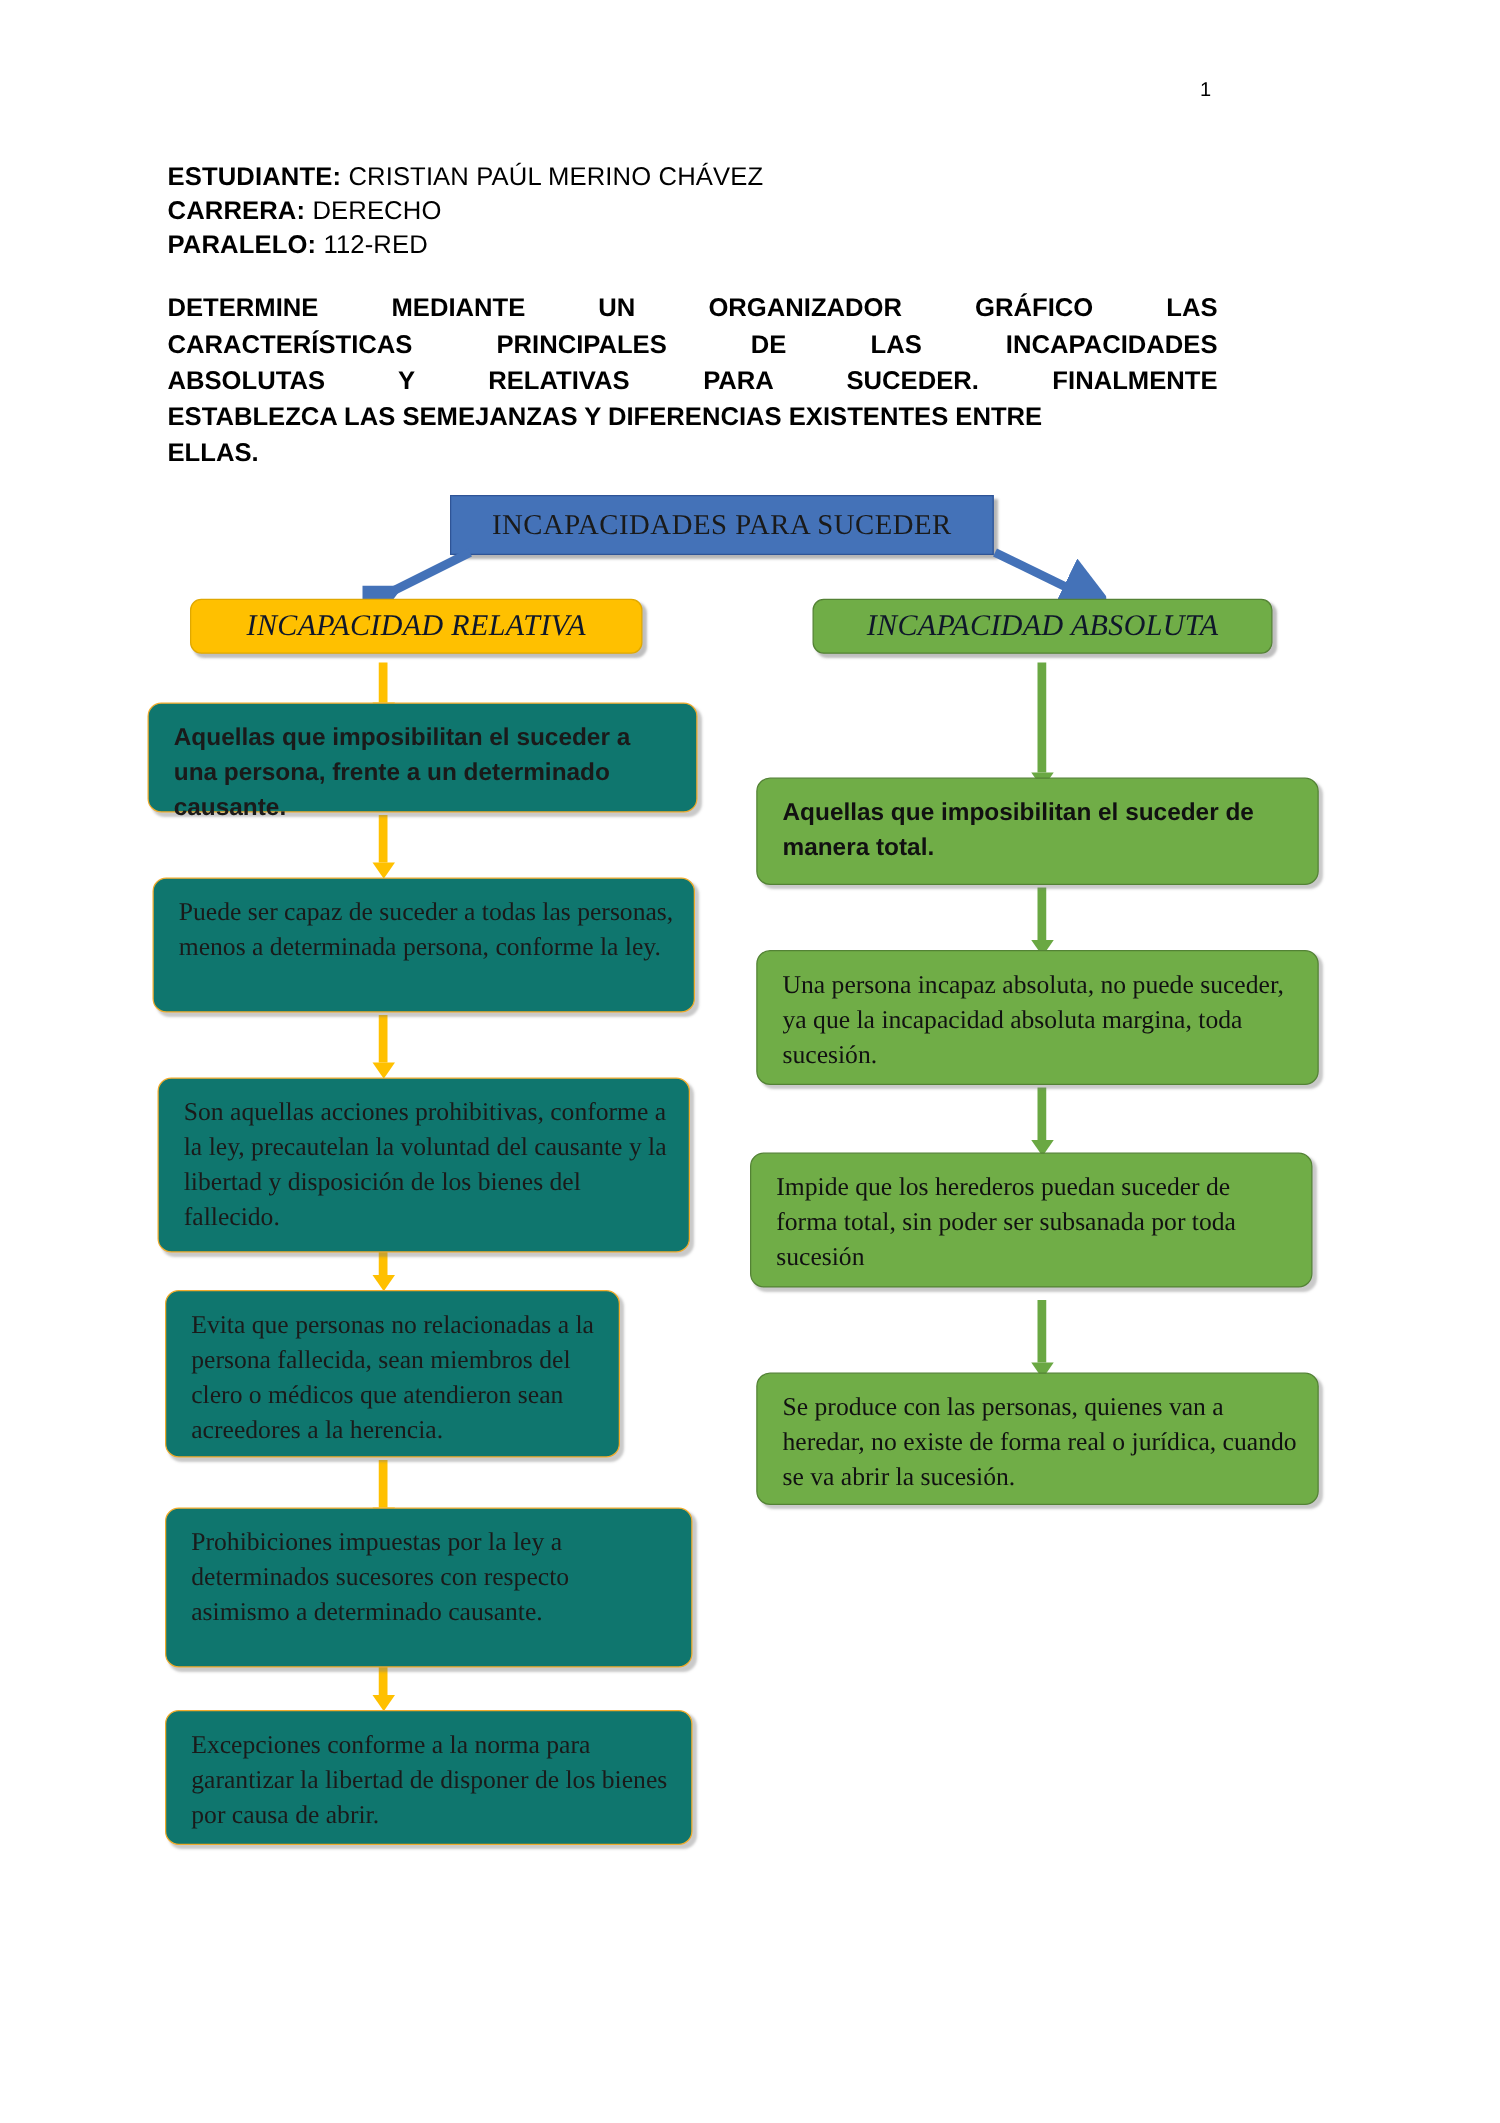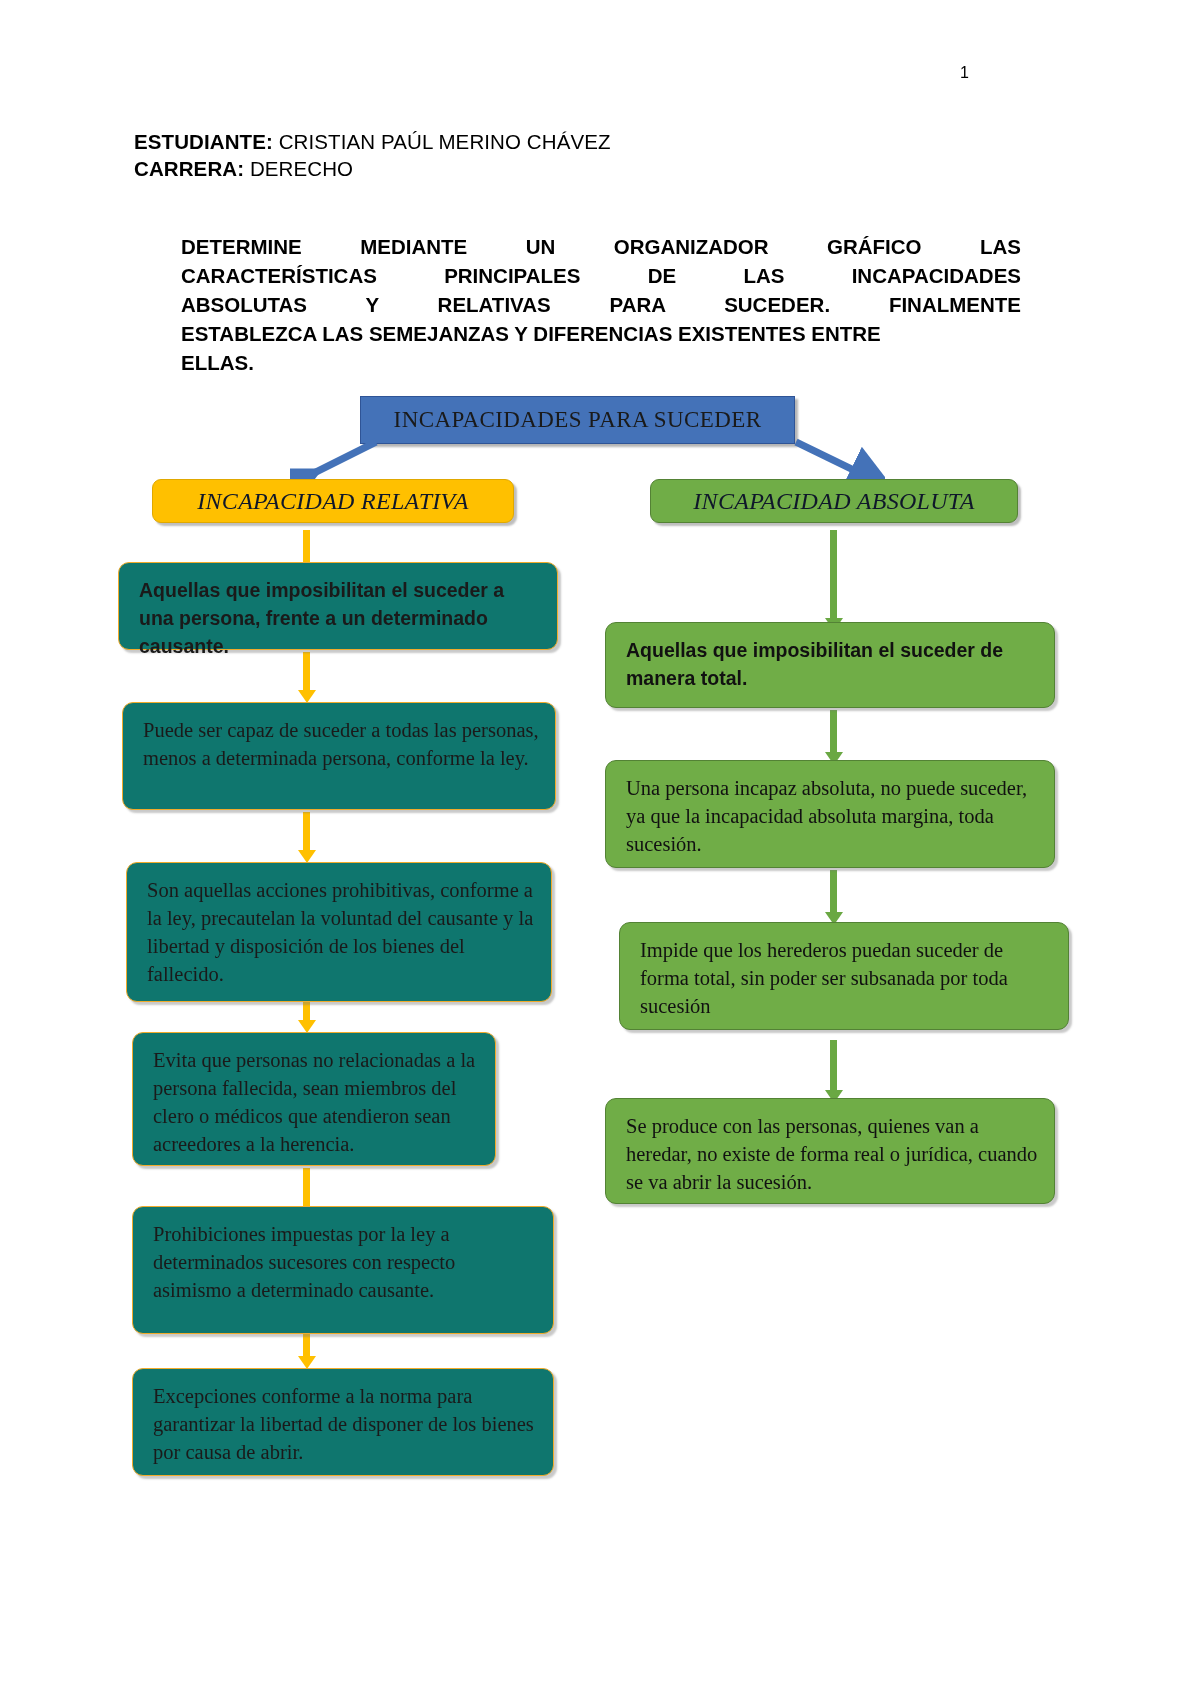"PARALELO: 112-RED" div.meta-line { html: none -> <div> <span>PARALELO:</span><span> 112-RED</span> </div> }
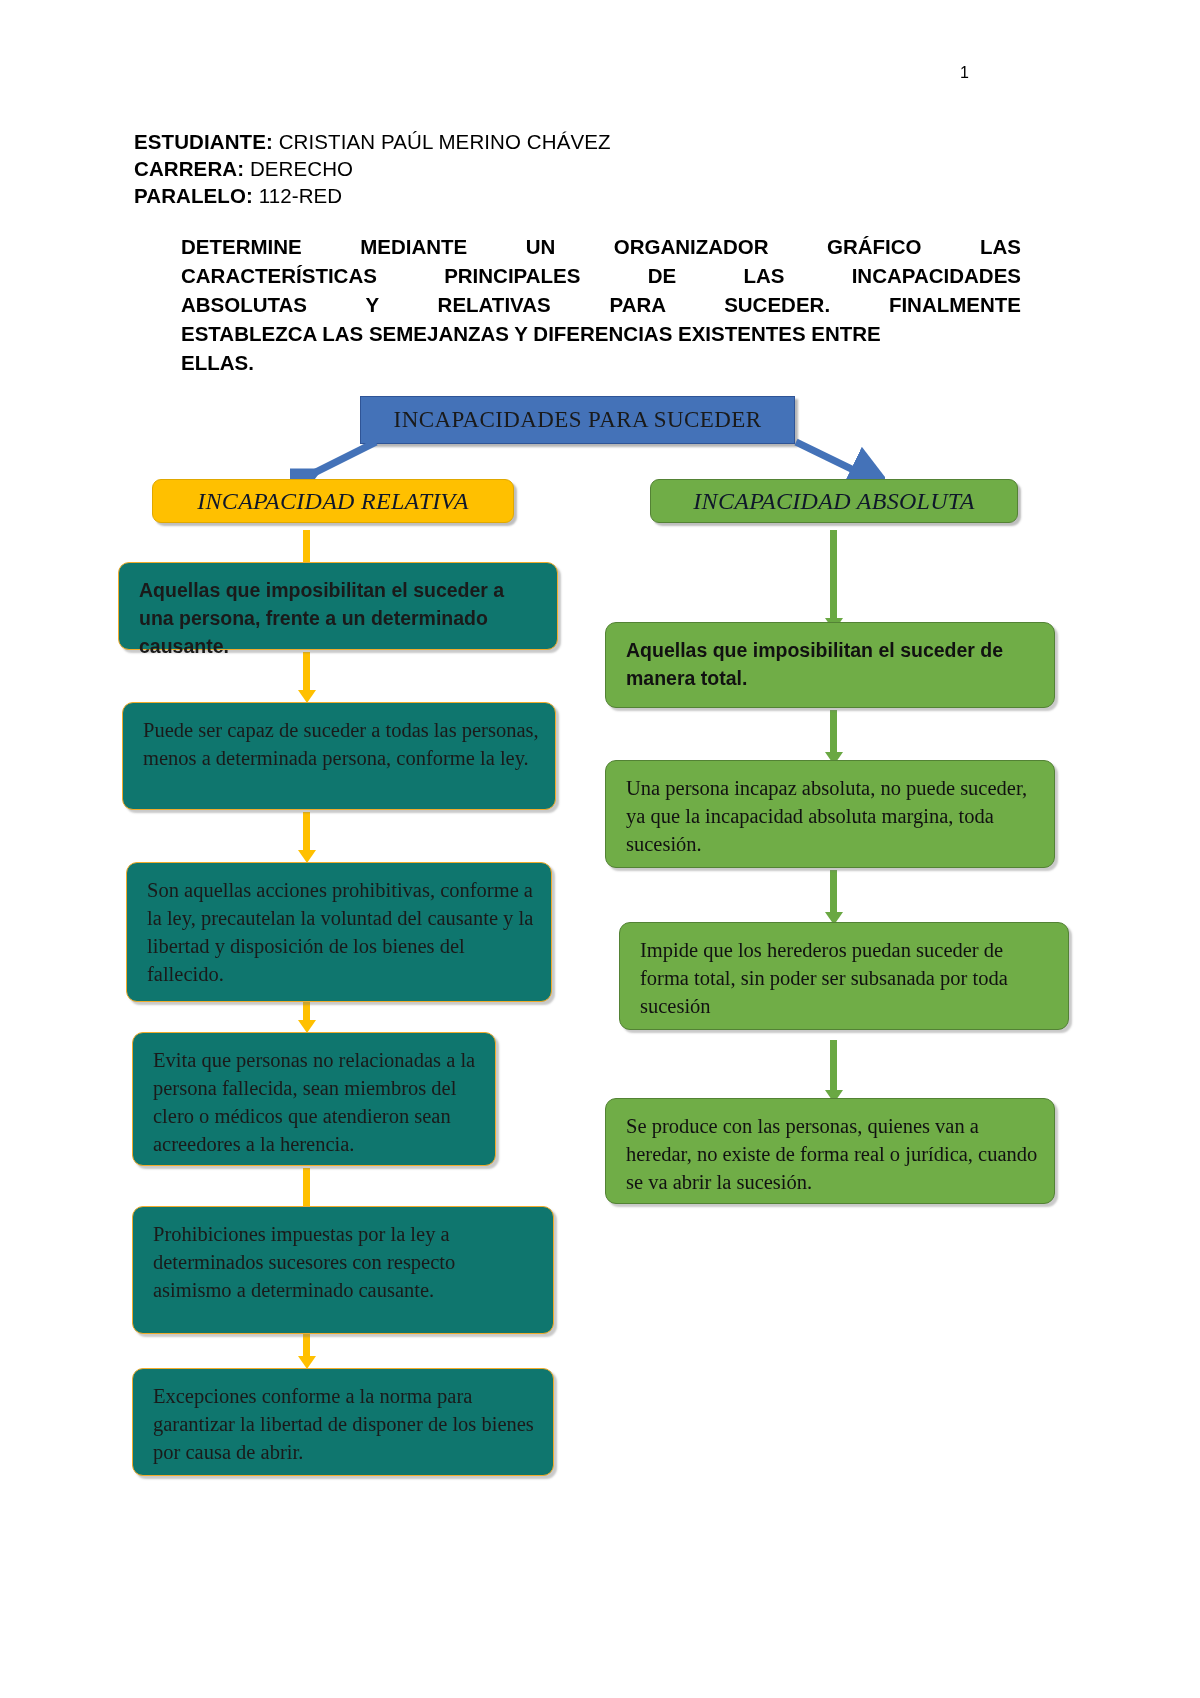"DETERMINE MEDIANTE UN ORGANIZADOR" .prompt-block { margin-left: 47px -> none }
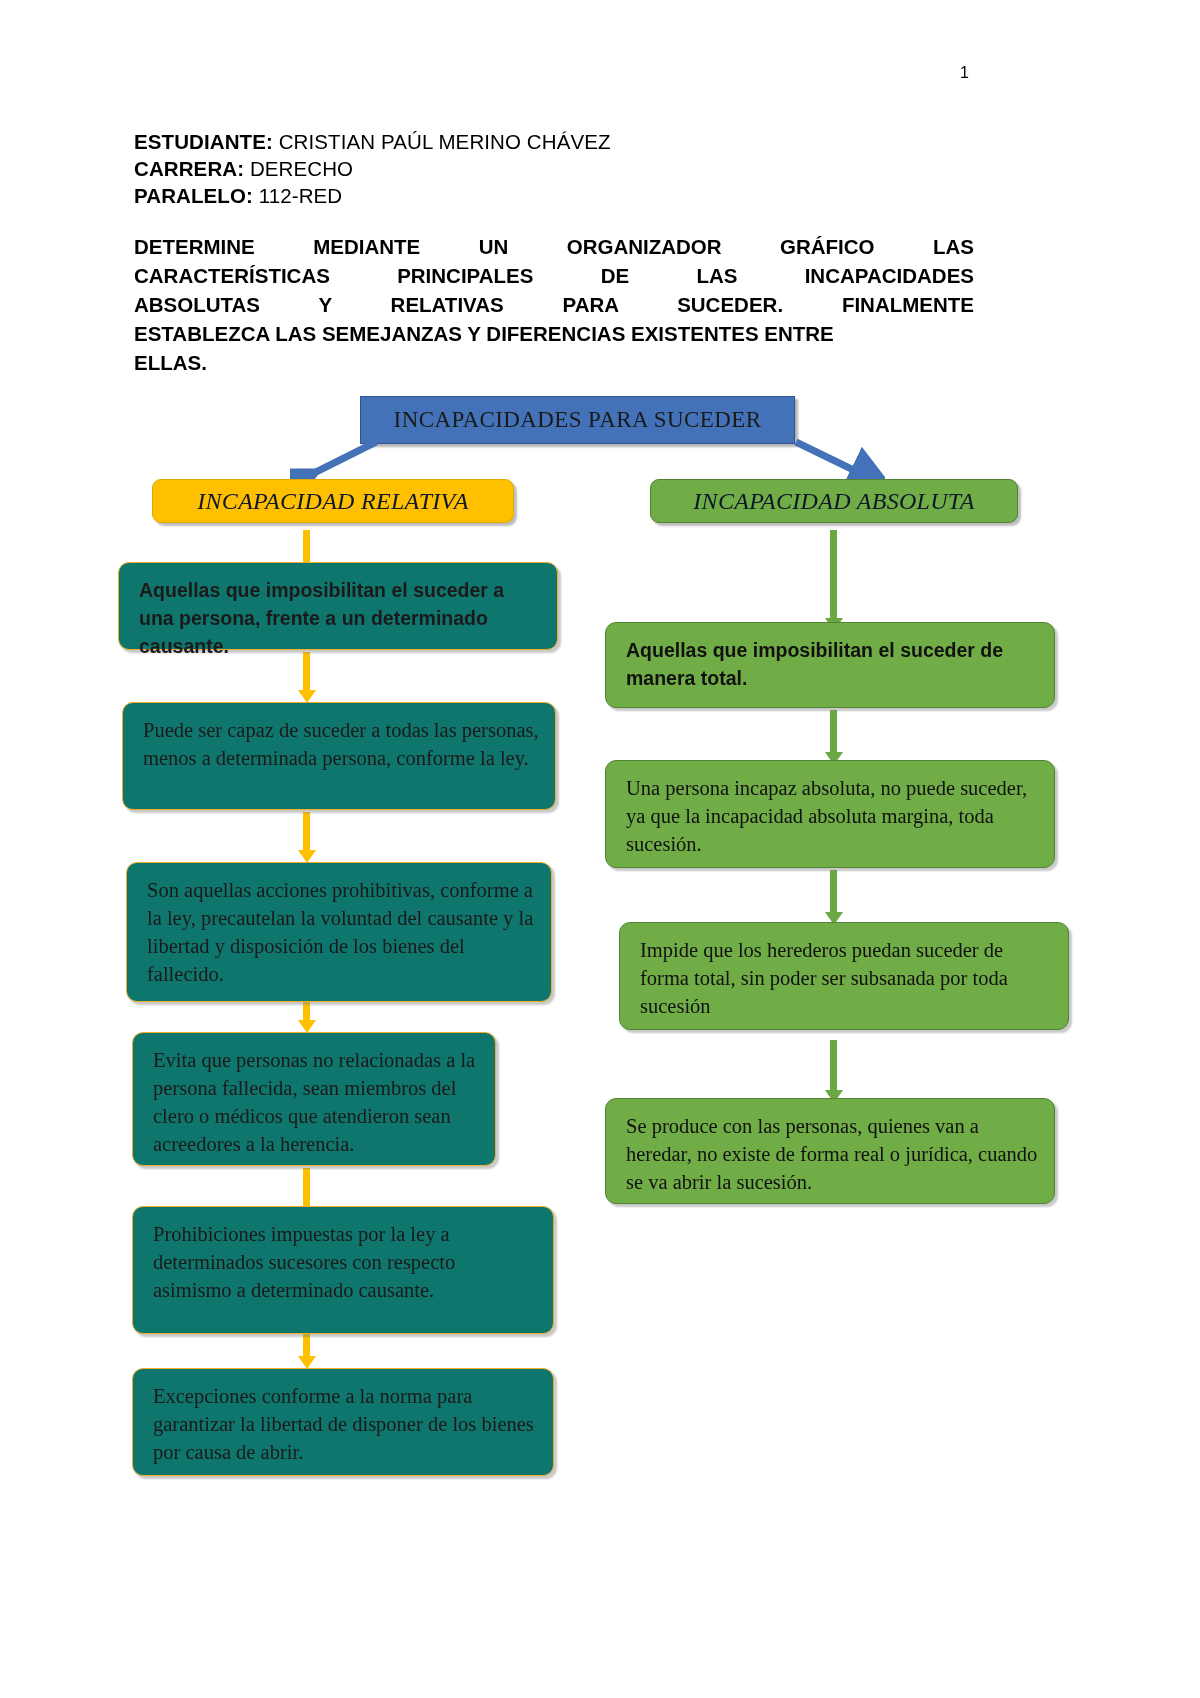"Impide que los herederos puedan" div.box { left: 619px -> 600px }
